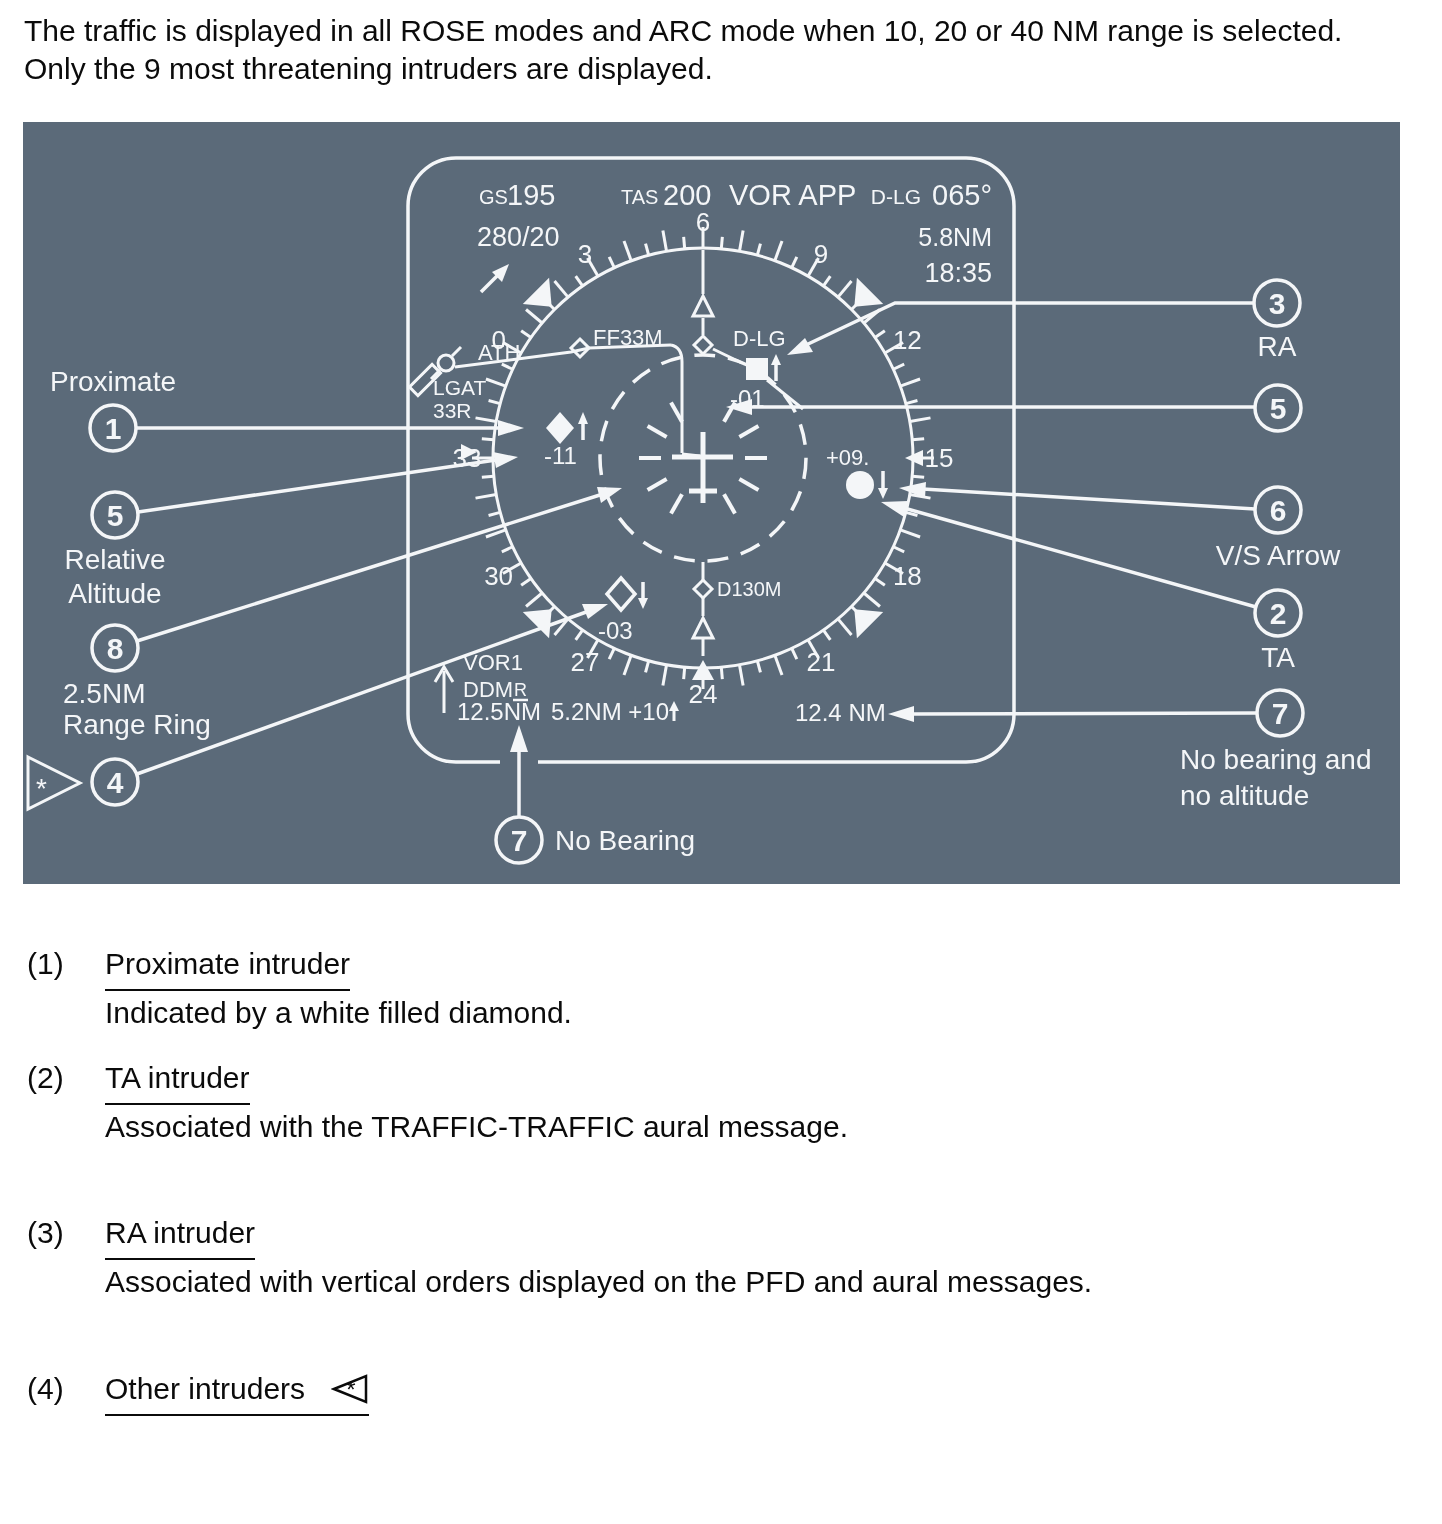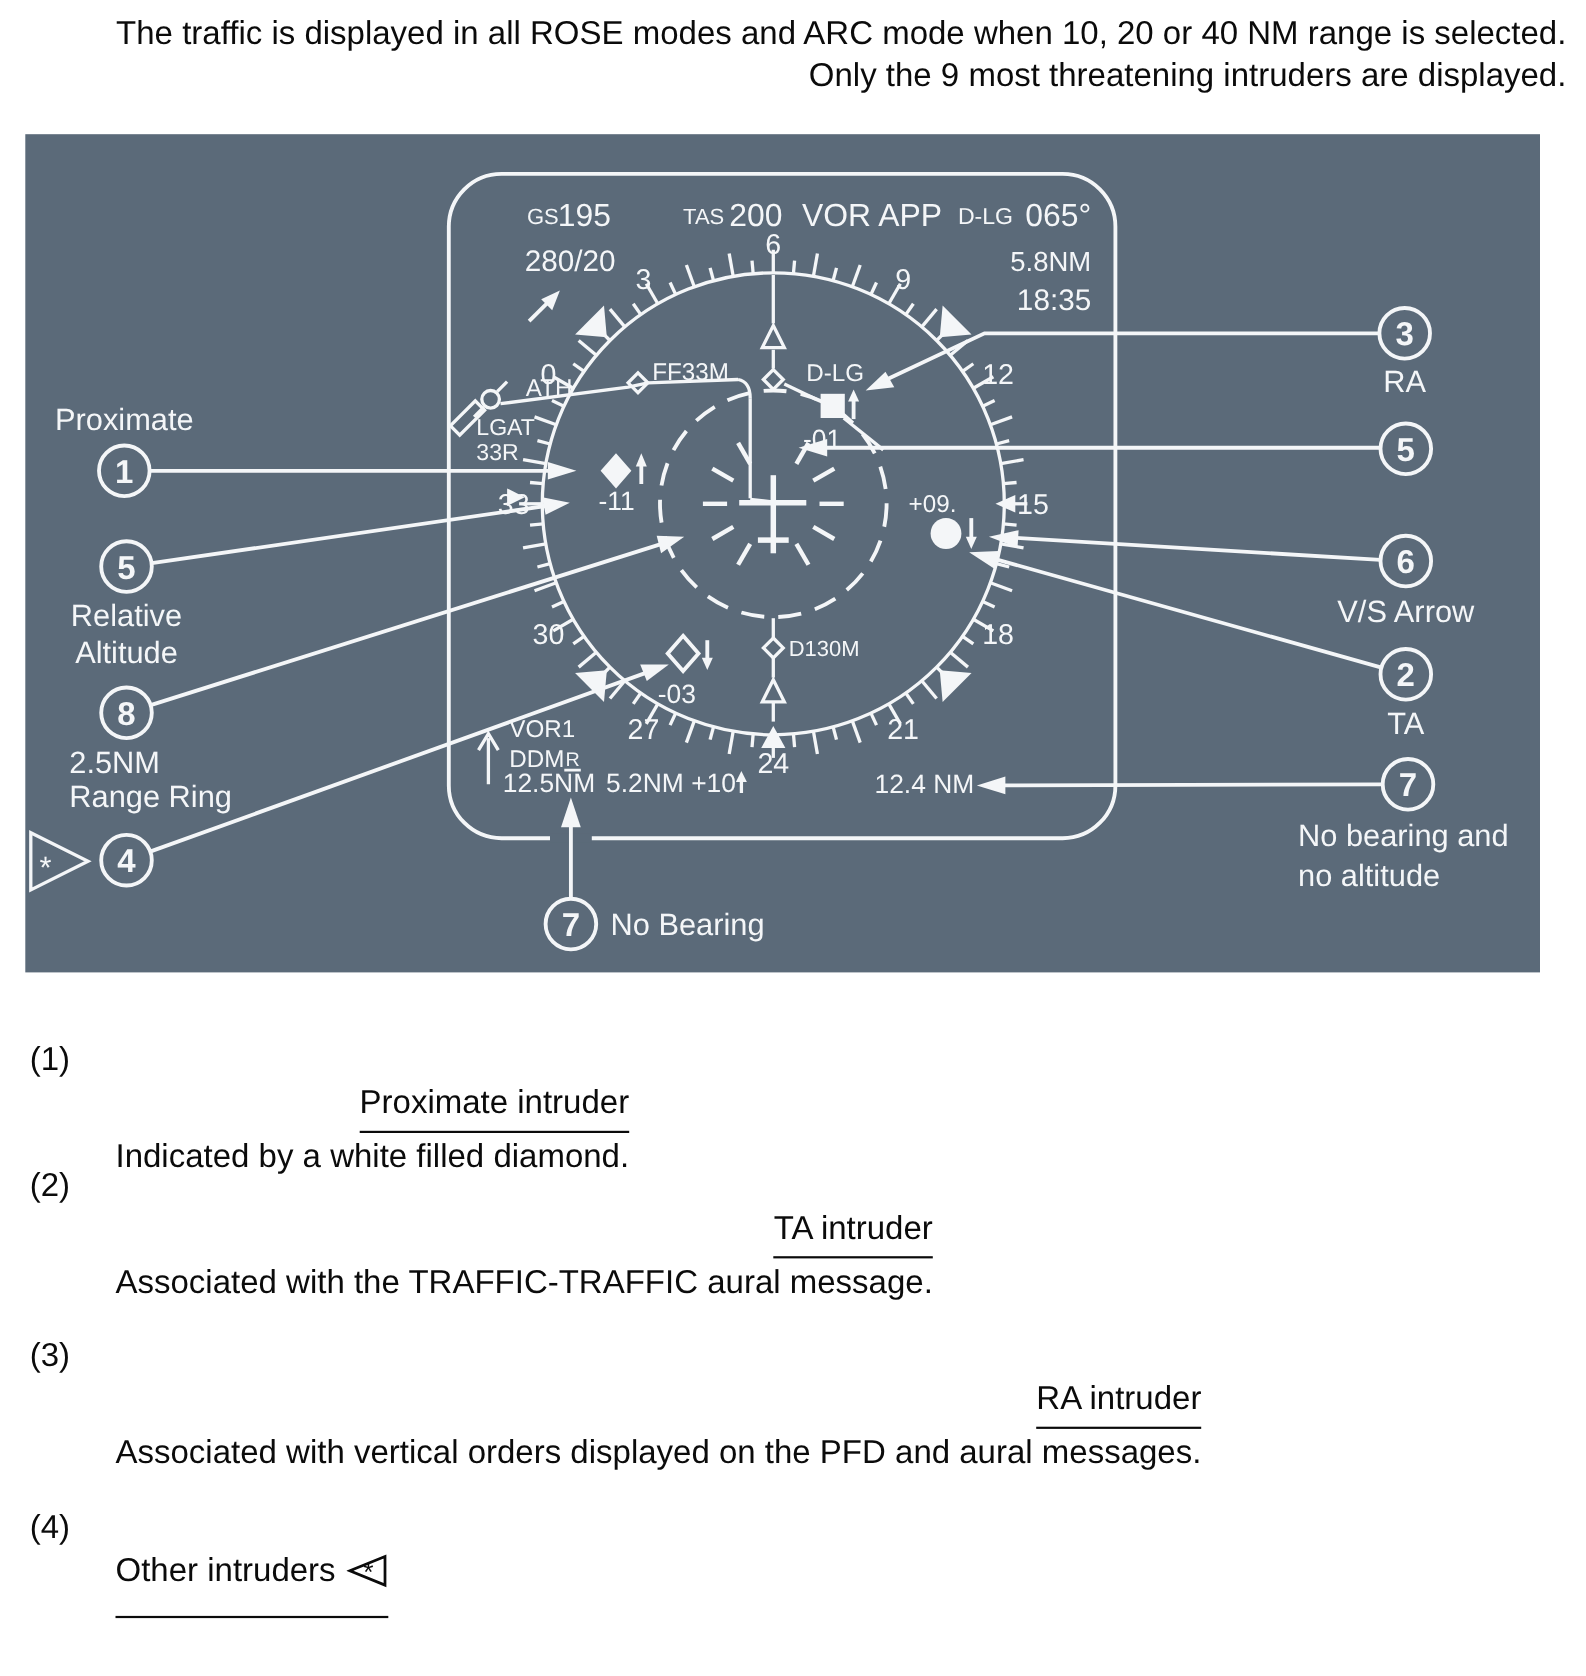"The traffic is displayed in" #page { text-align: right -> none }
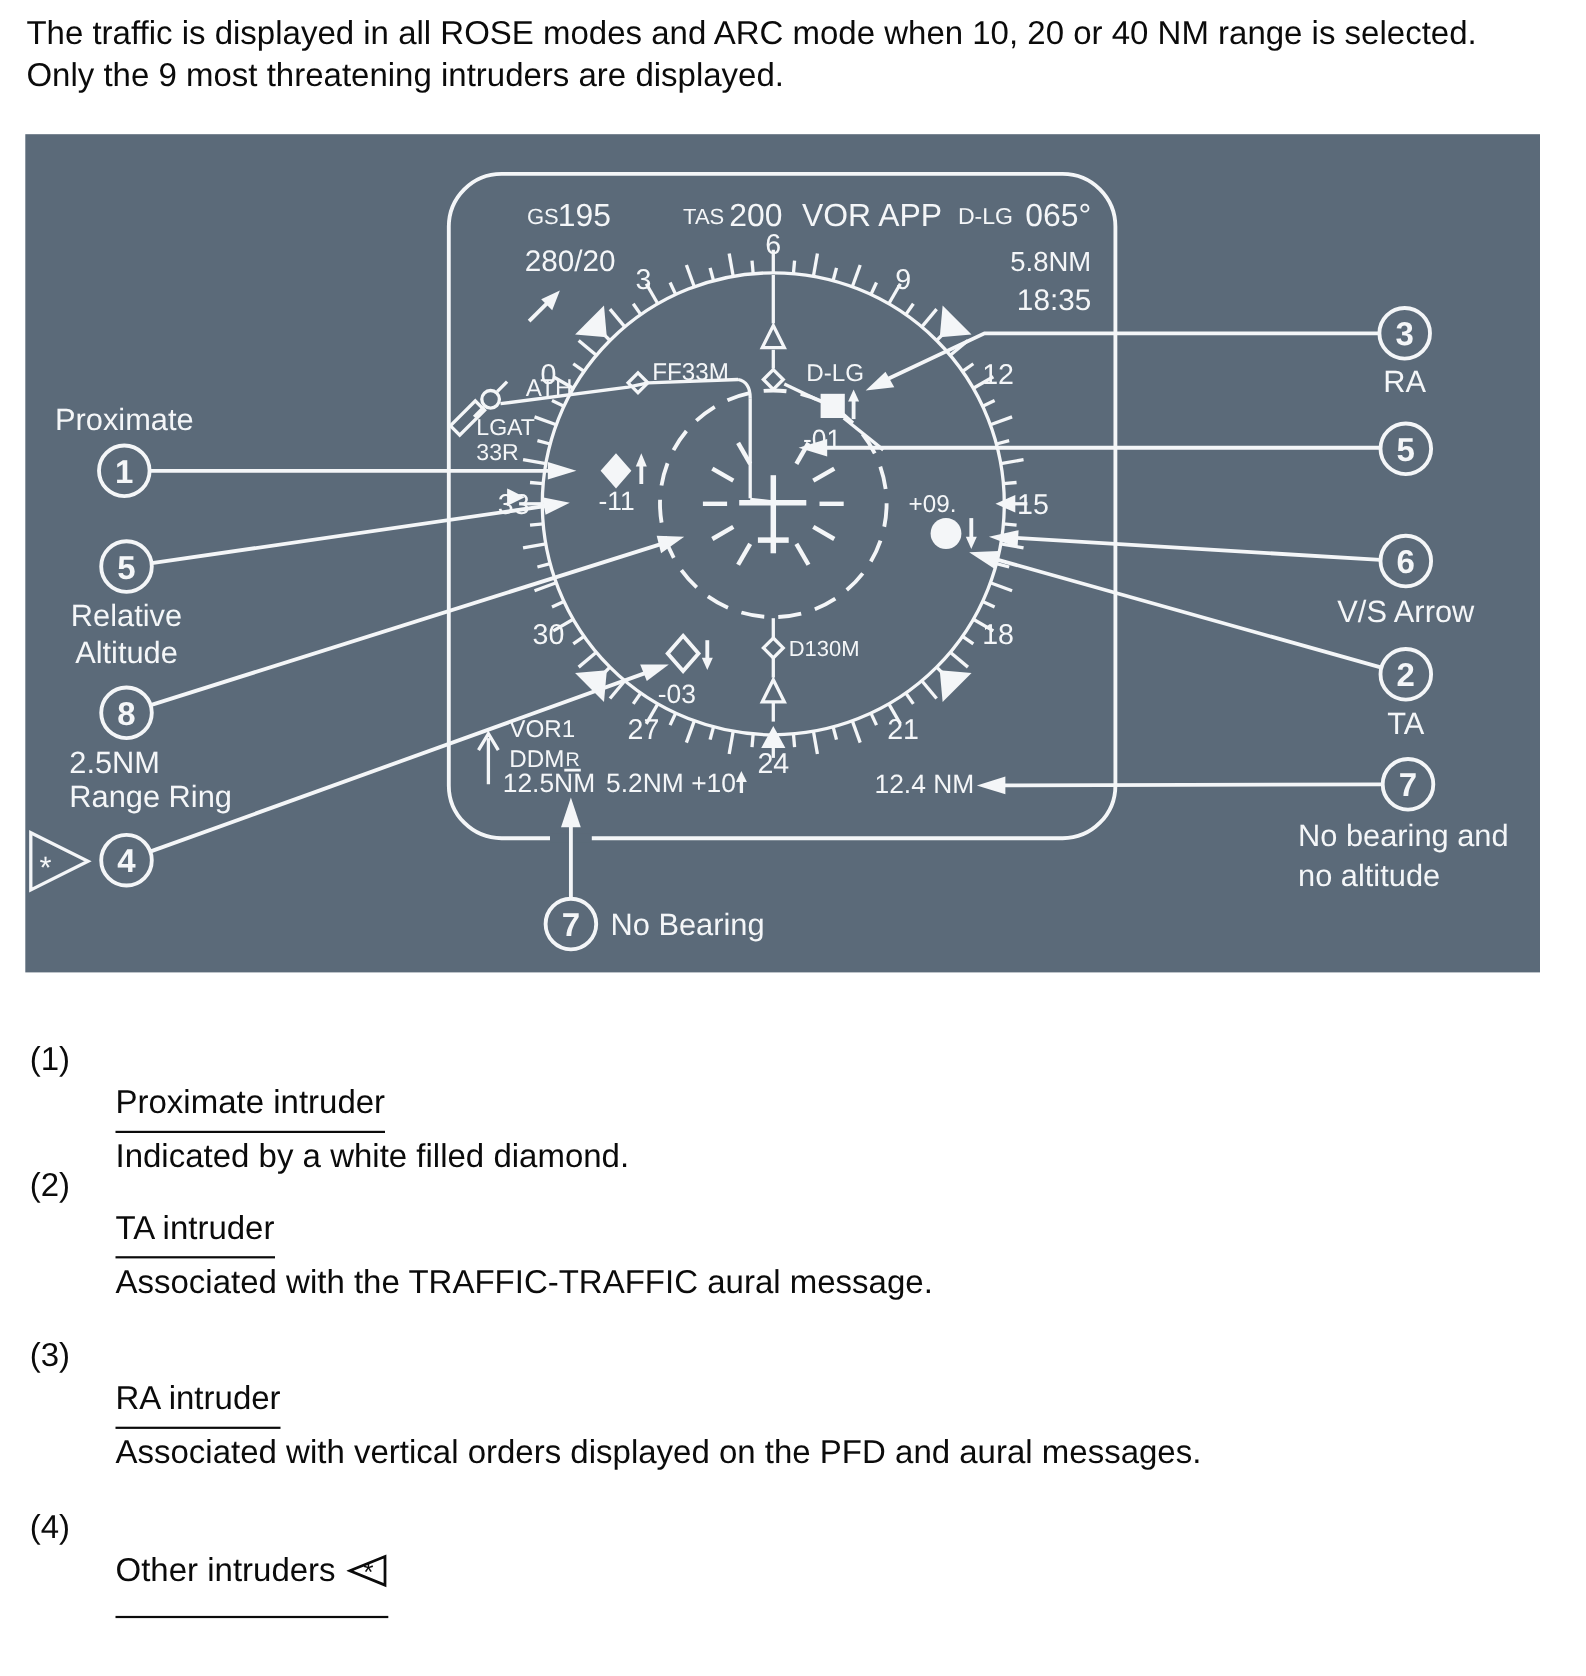"Proximate intruder" .legend-body { margin-top: 39px -> none }
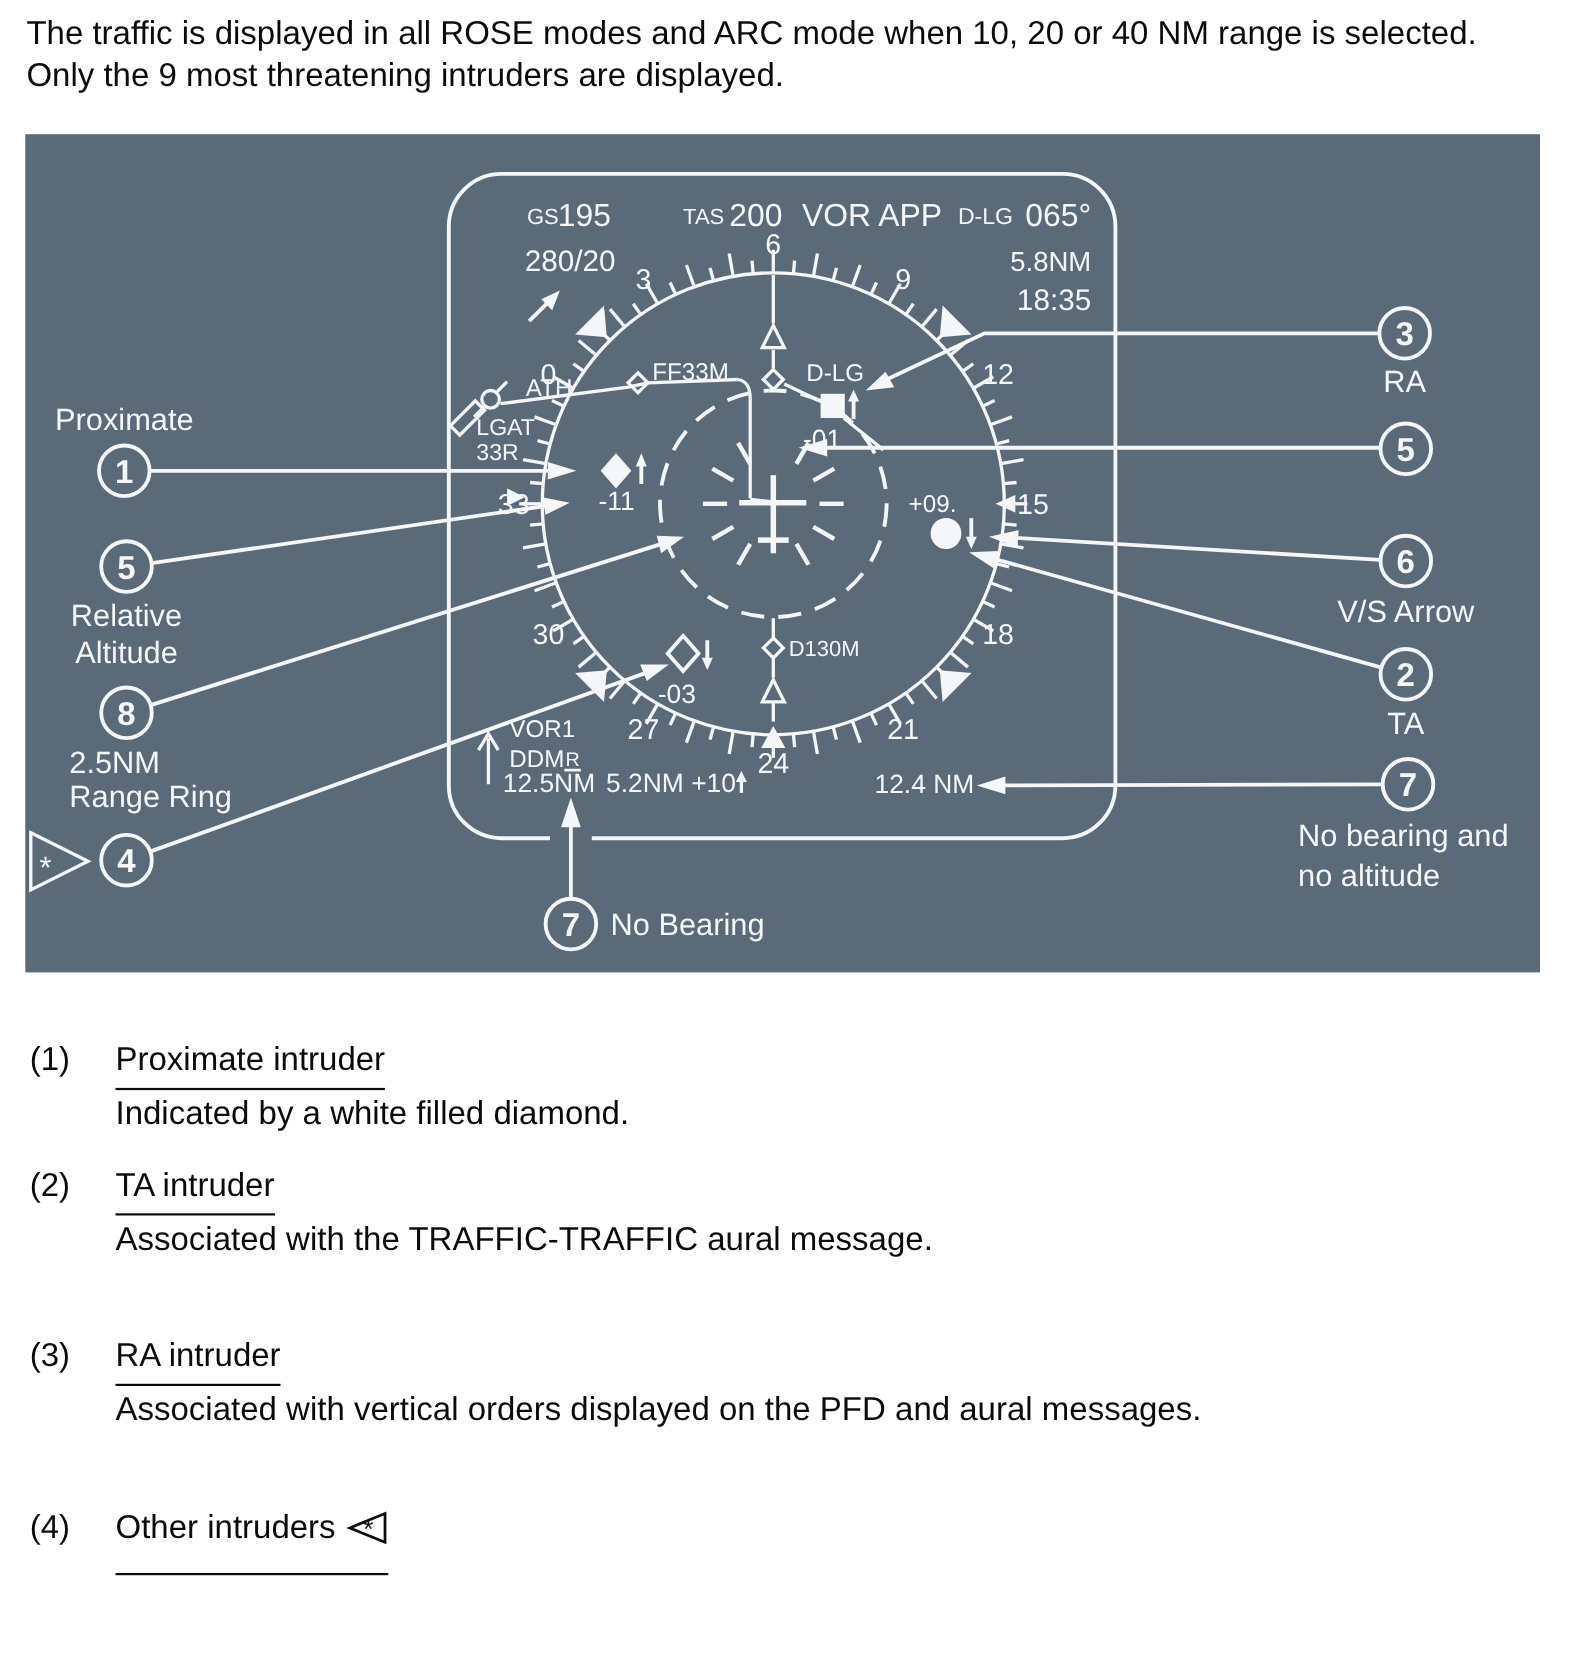"Other intruders" .legend-titlerow { gap: 10px -> 26px; padding-bottom: 19px -> 3px }
